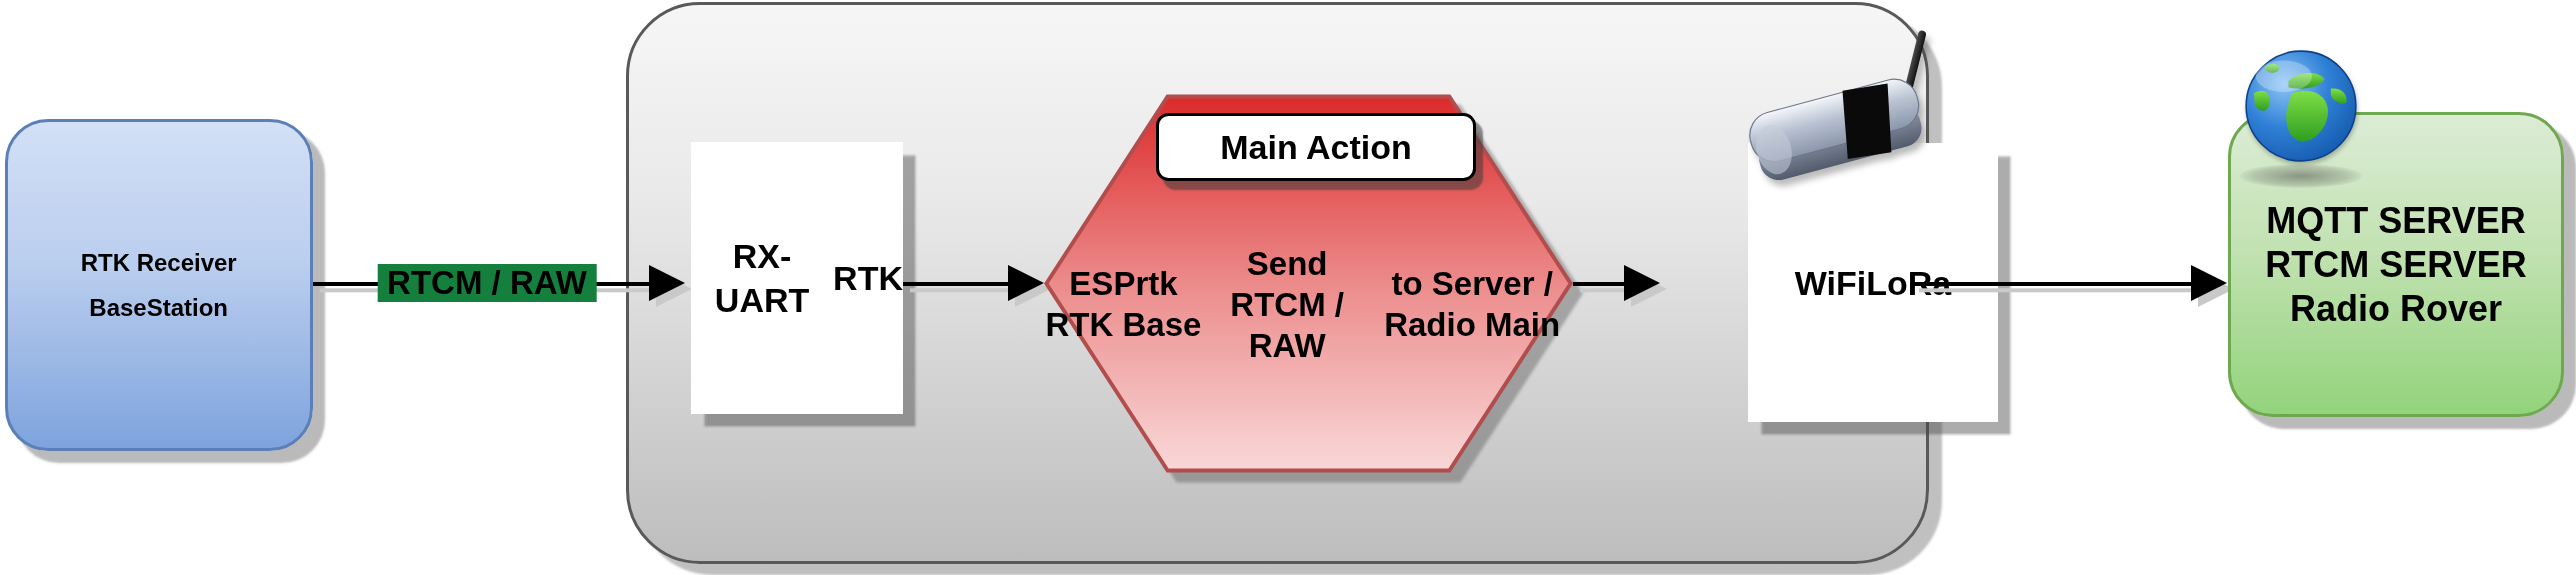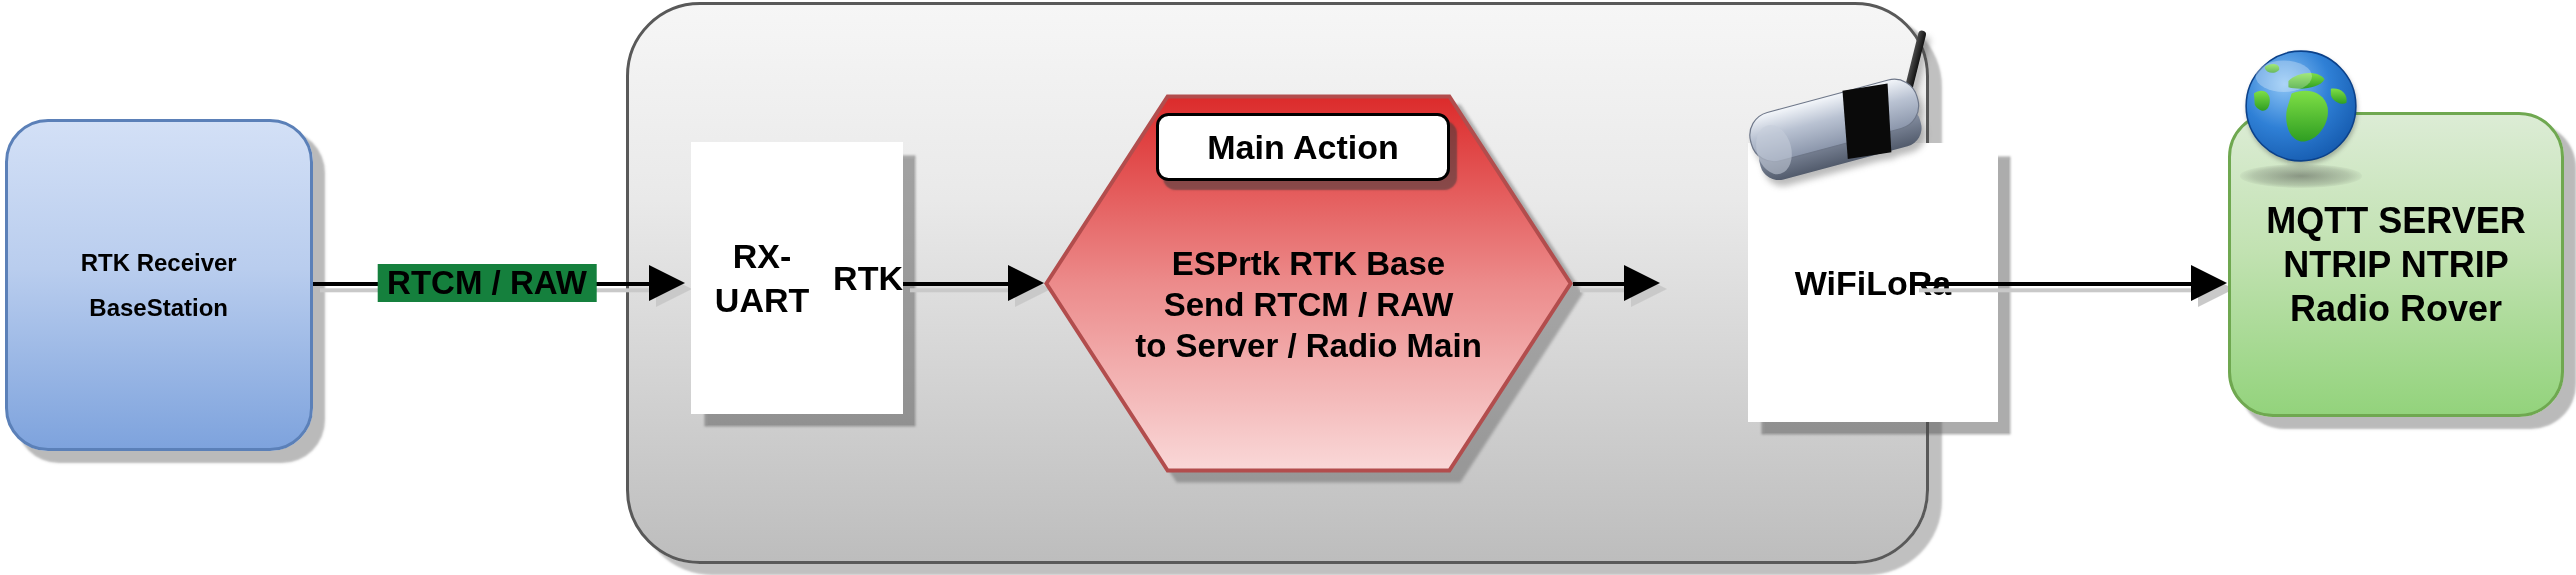"Main Action" .badge { width: 294px -> 320px }
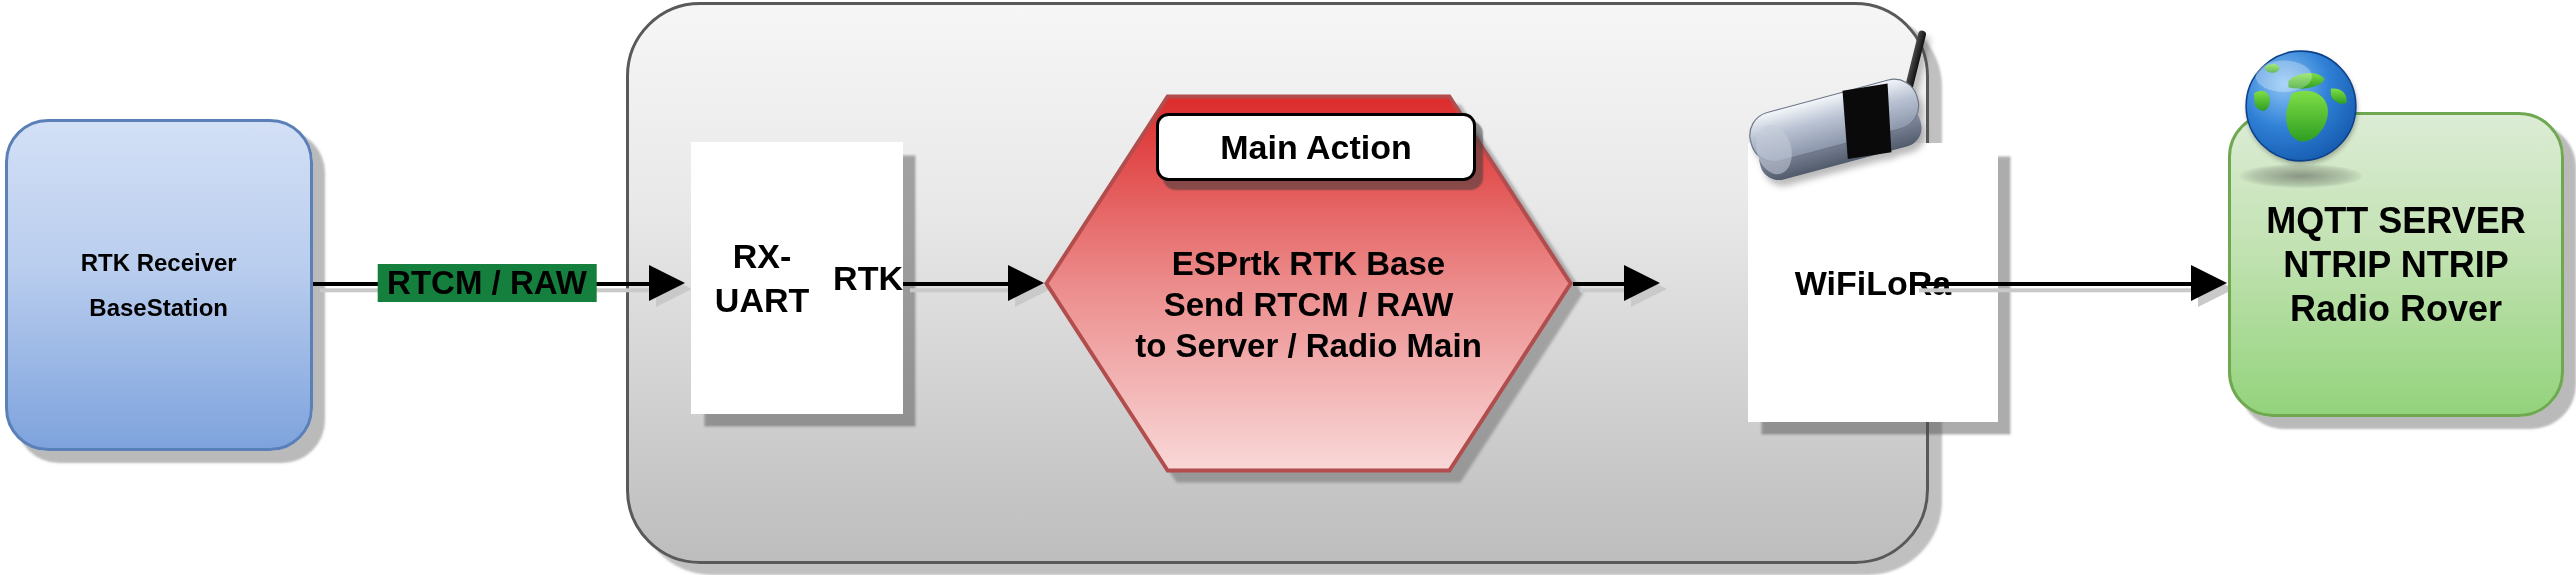"ESPrtk RTK Base" .hex-text { flex-direction: column -> row }
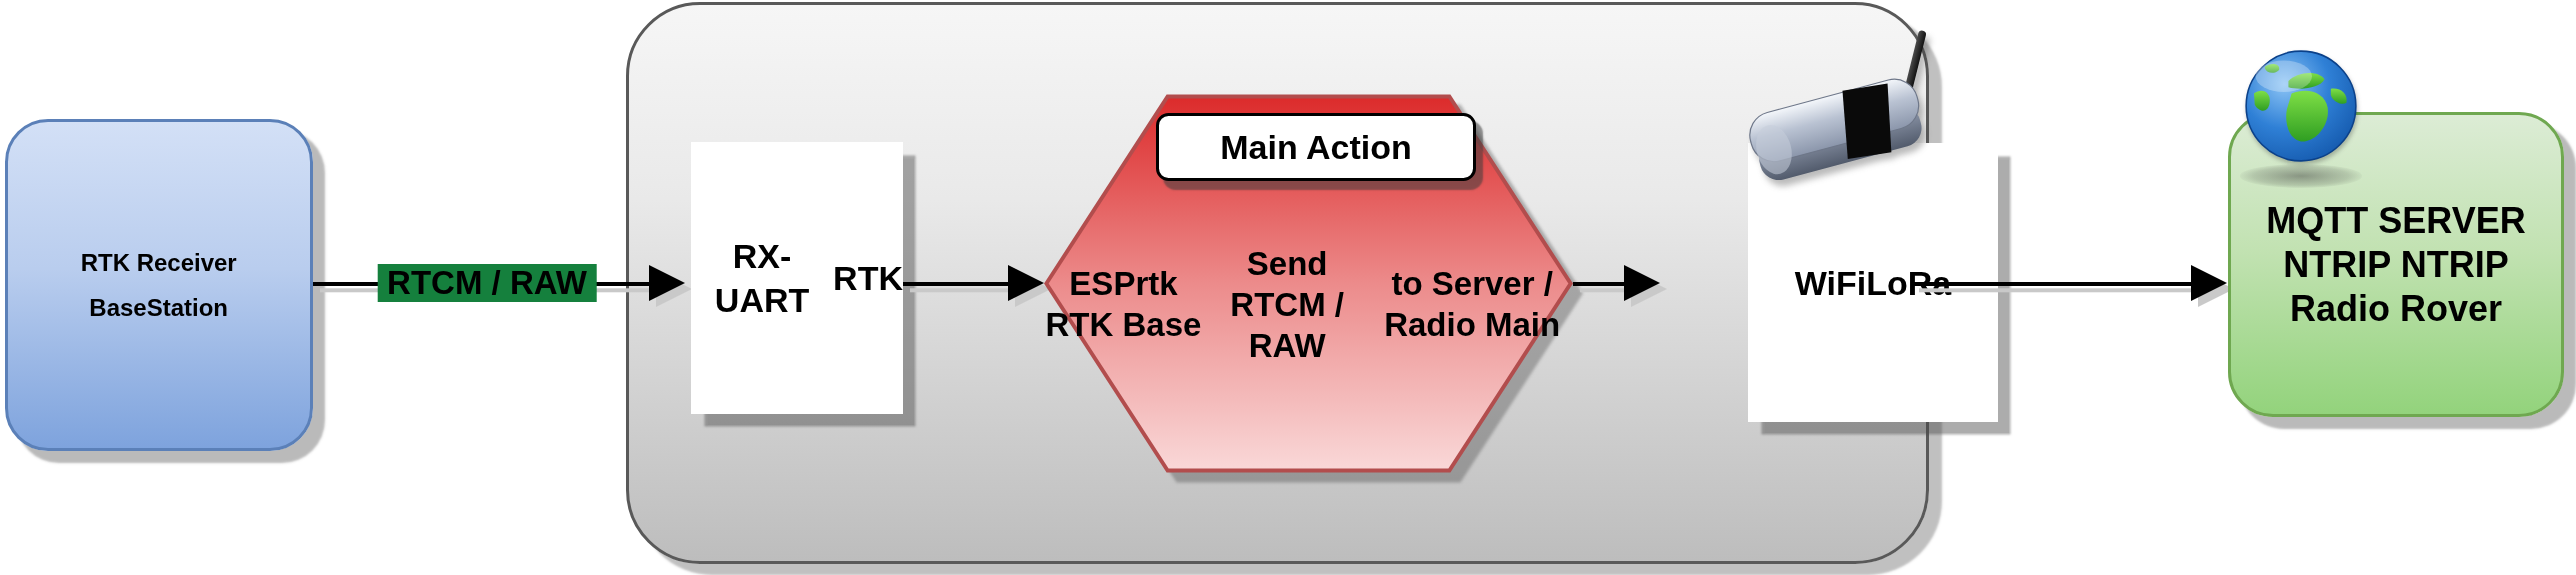"NTRIP NTRIP" span { text: NTRIP NTRIP -> RTCM SERVER }
